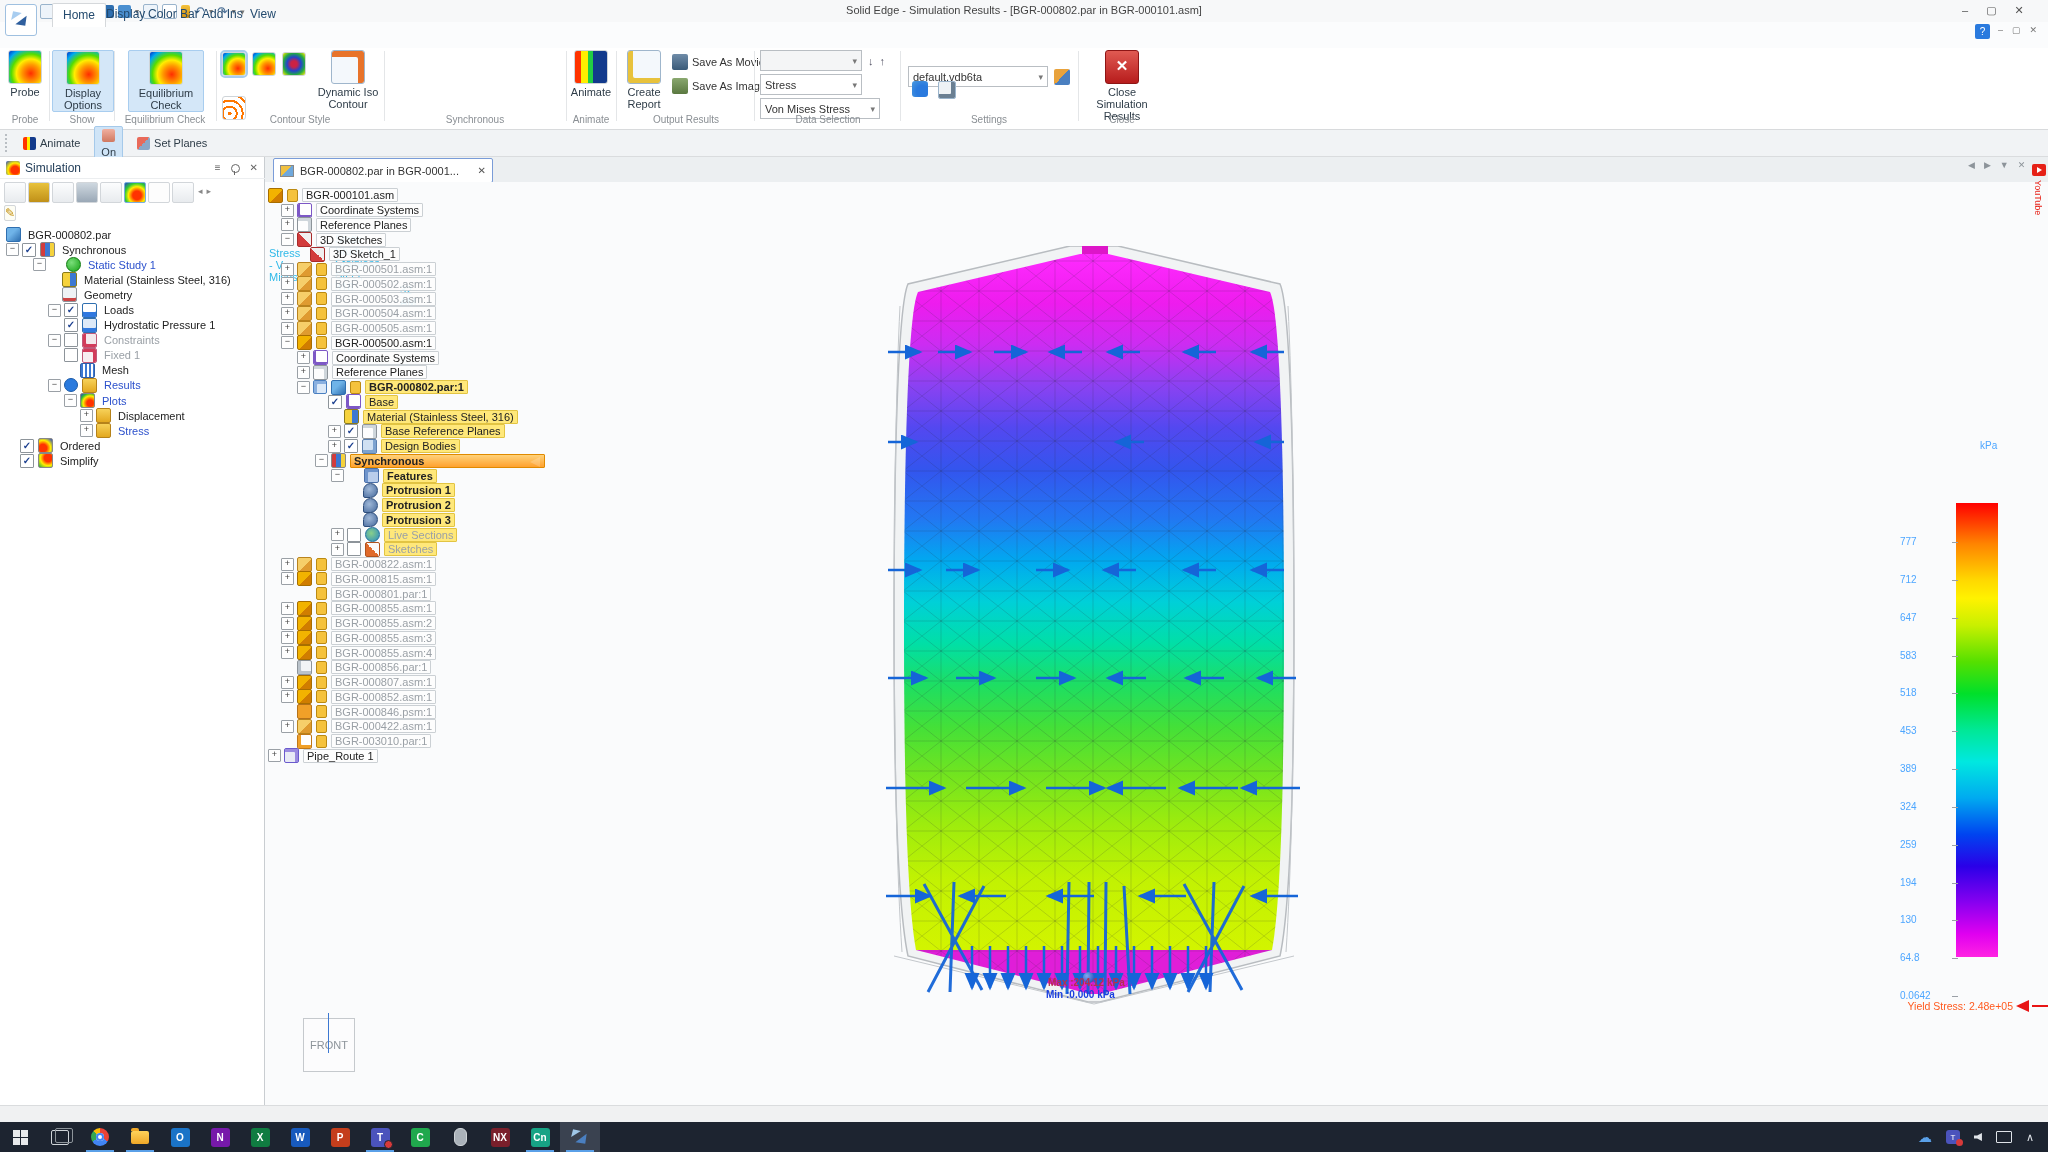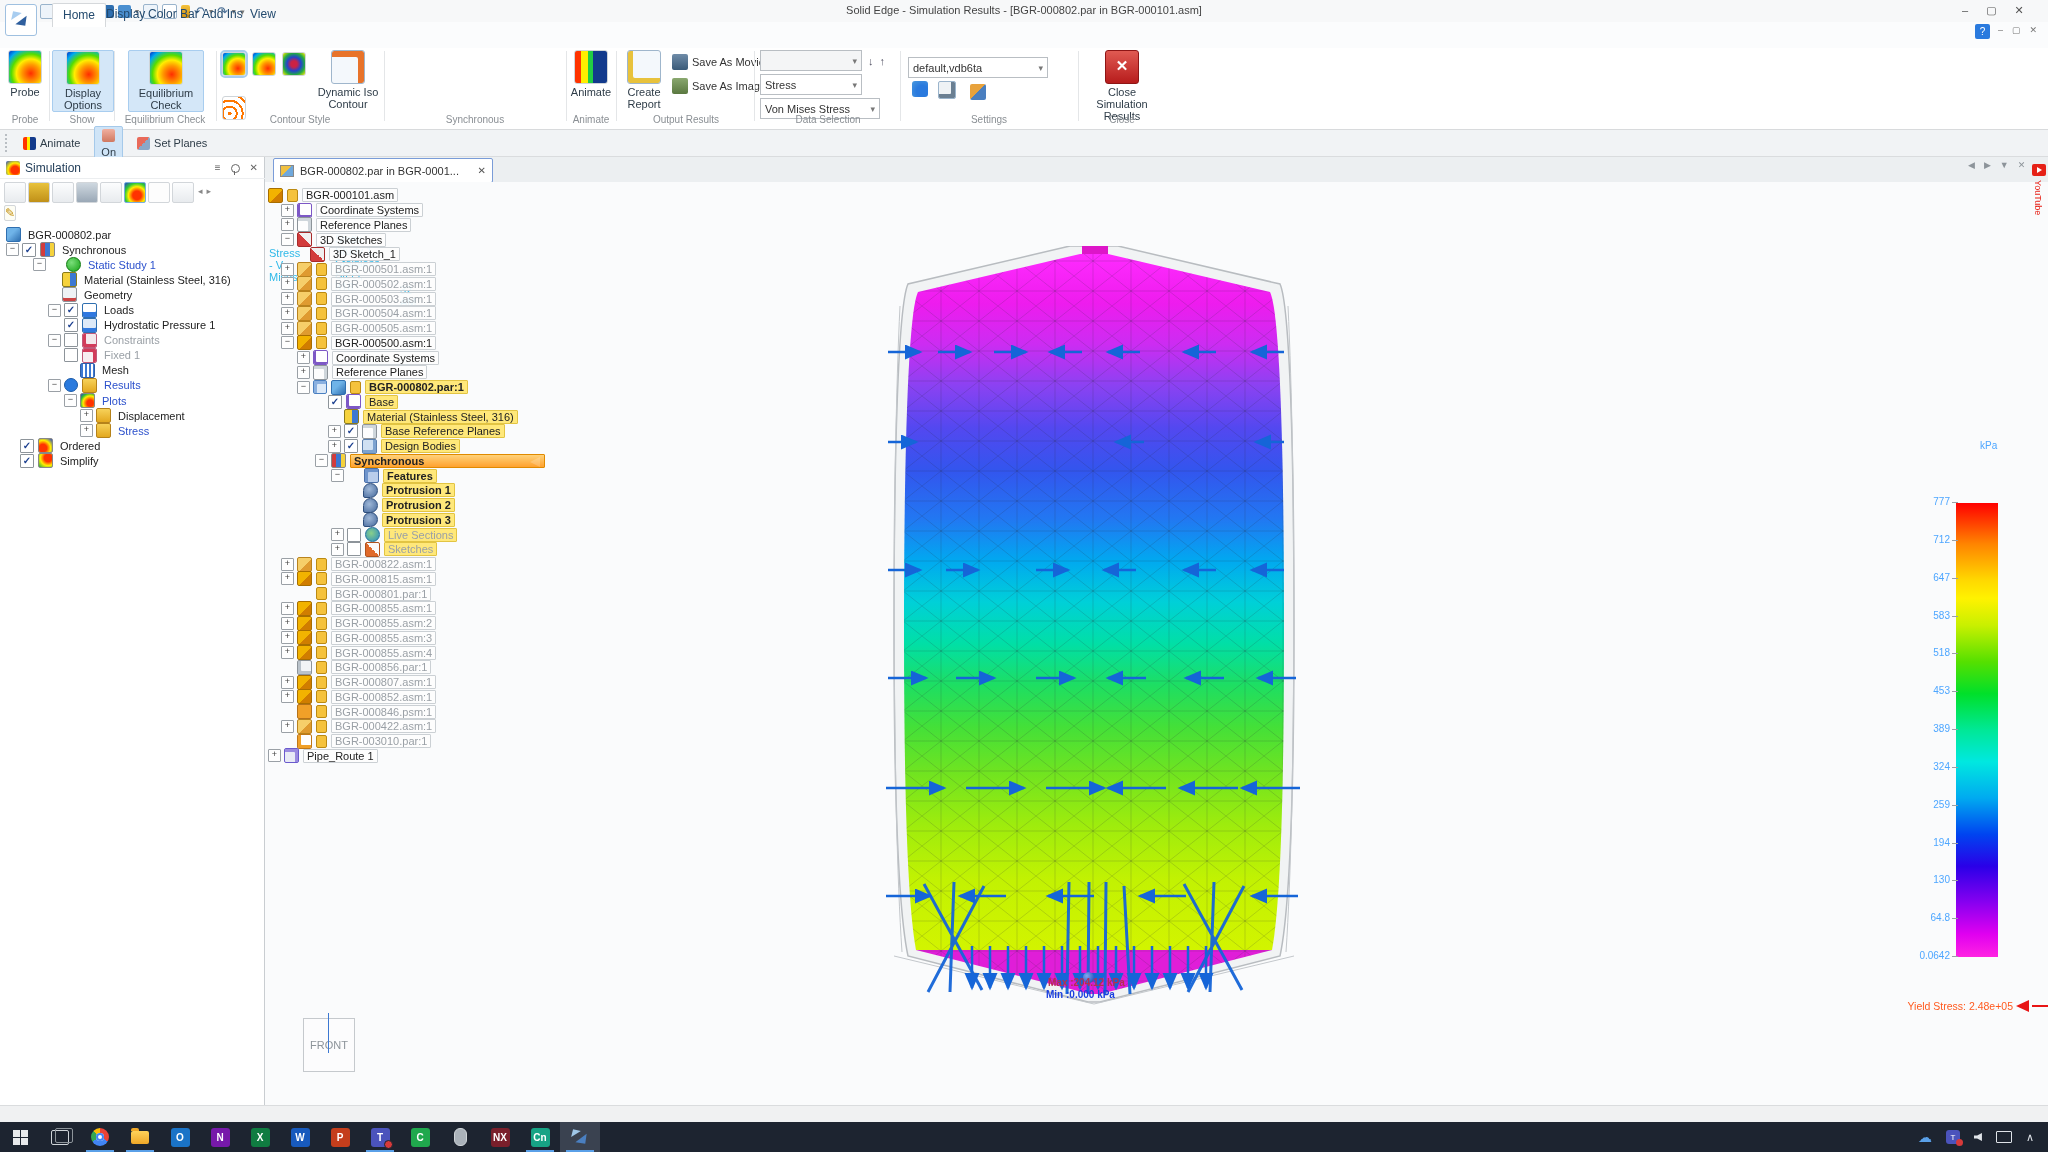"default,vdb6ta" div.abs { flex-direction: column -> none; top: 9px -> 18px }
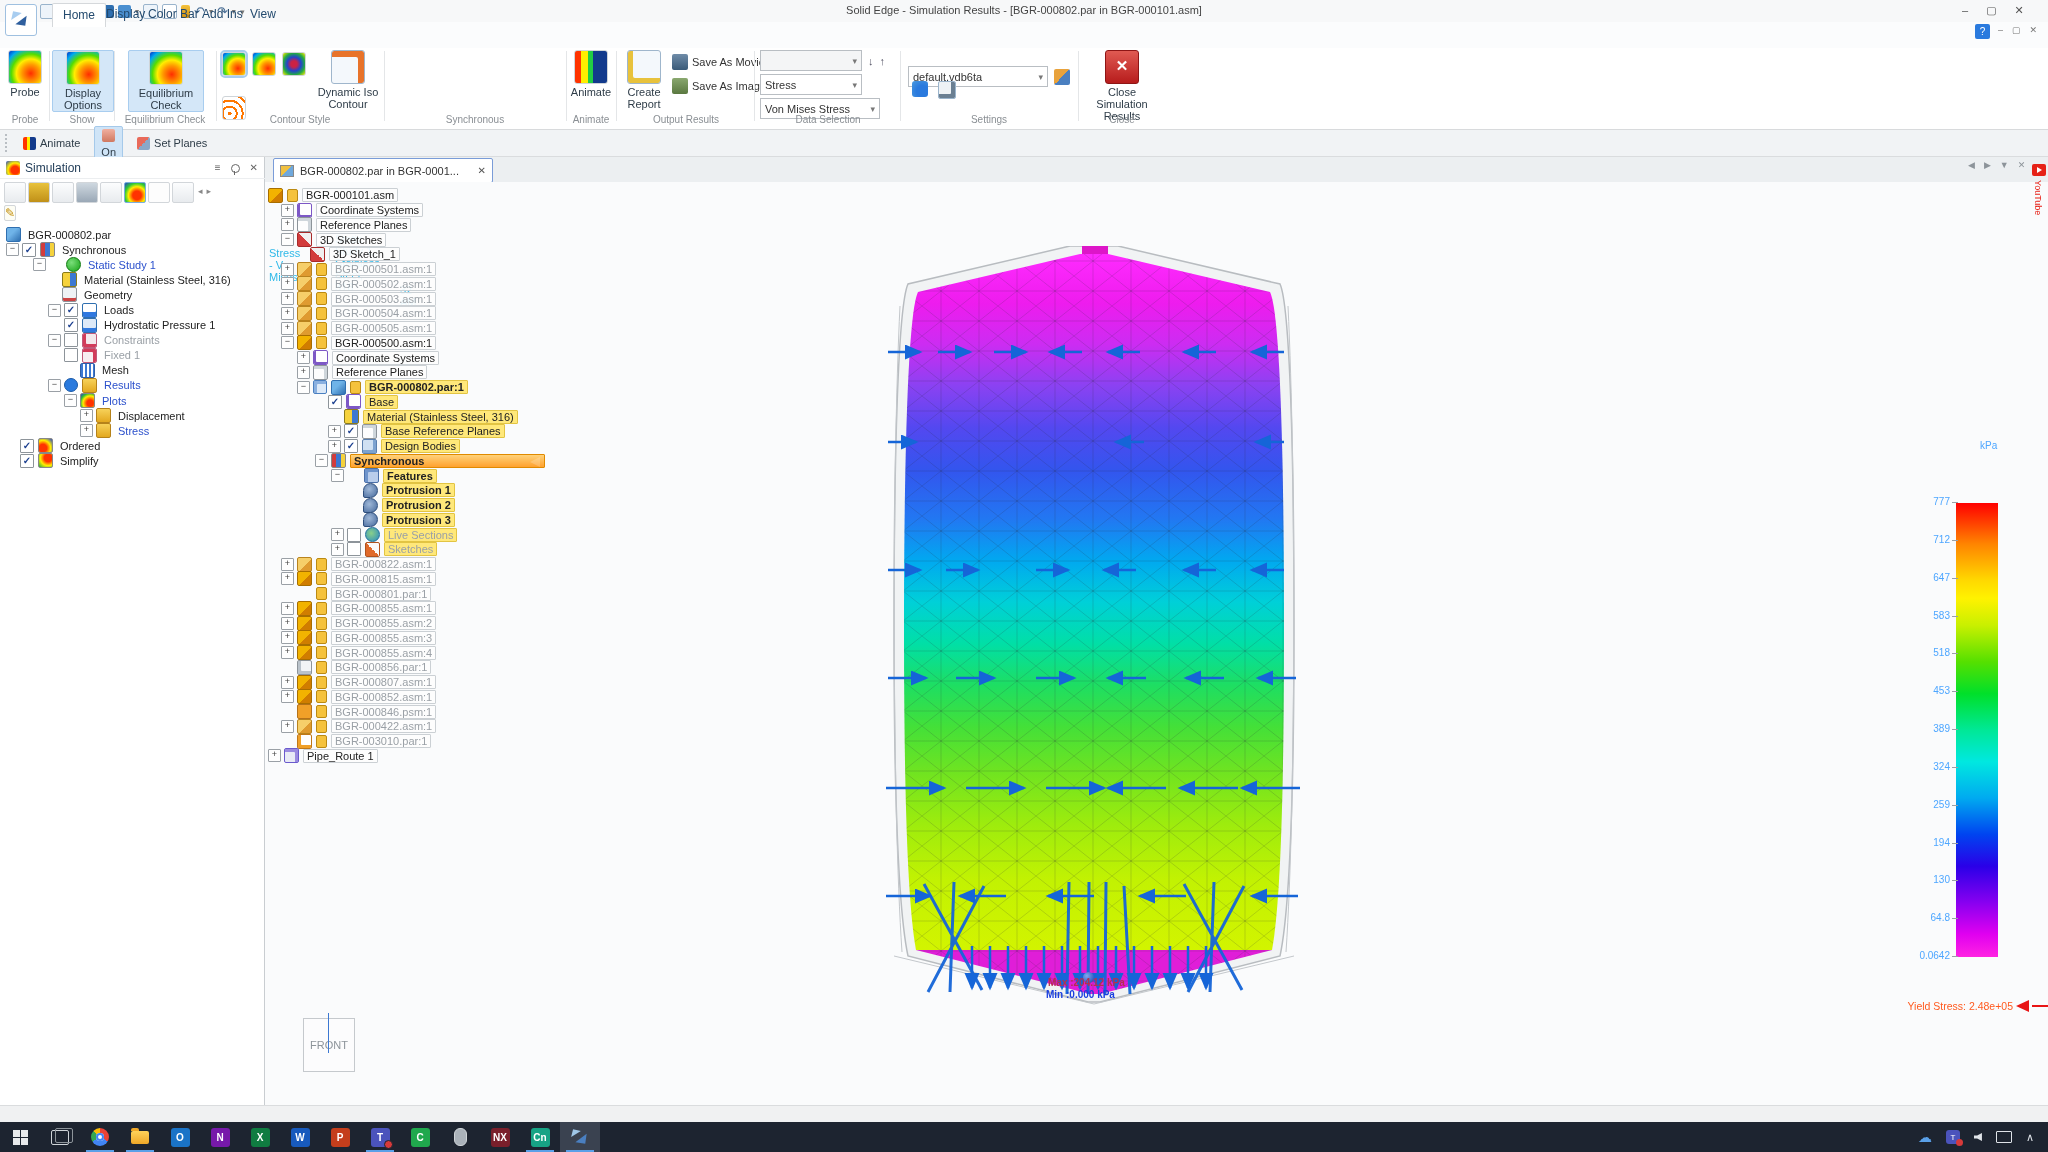"777" .ltick { margin-top: none -> 40px; text-align: right -> none }
